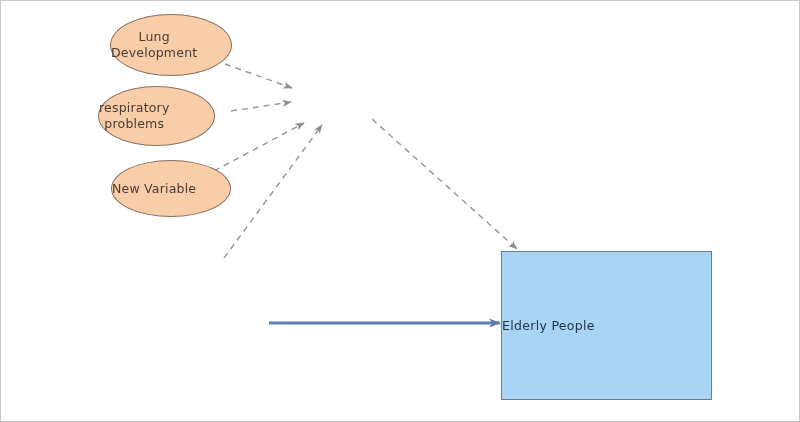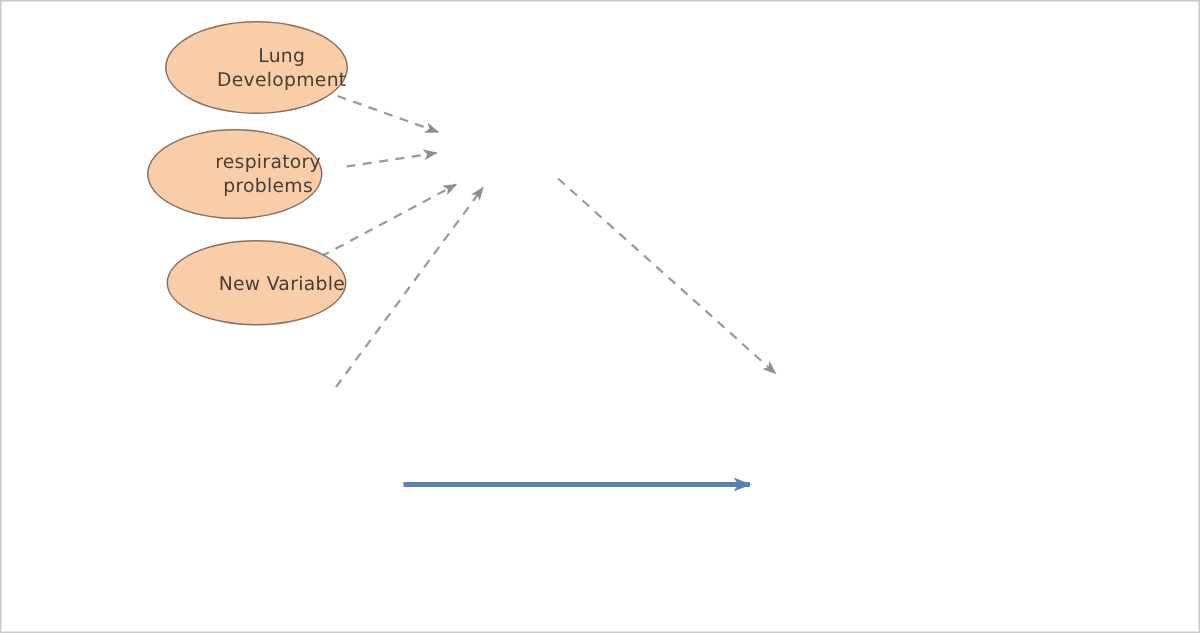"Lung" .node { justify-content: flex-end -> flex-start }
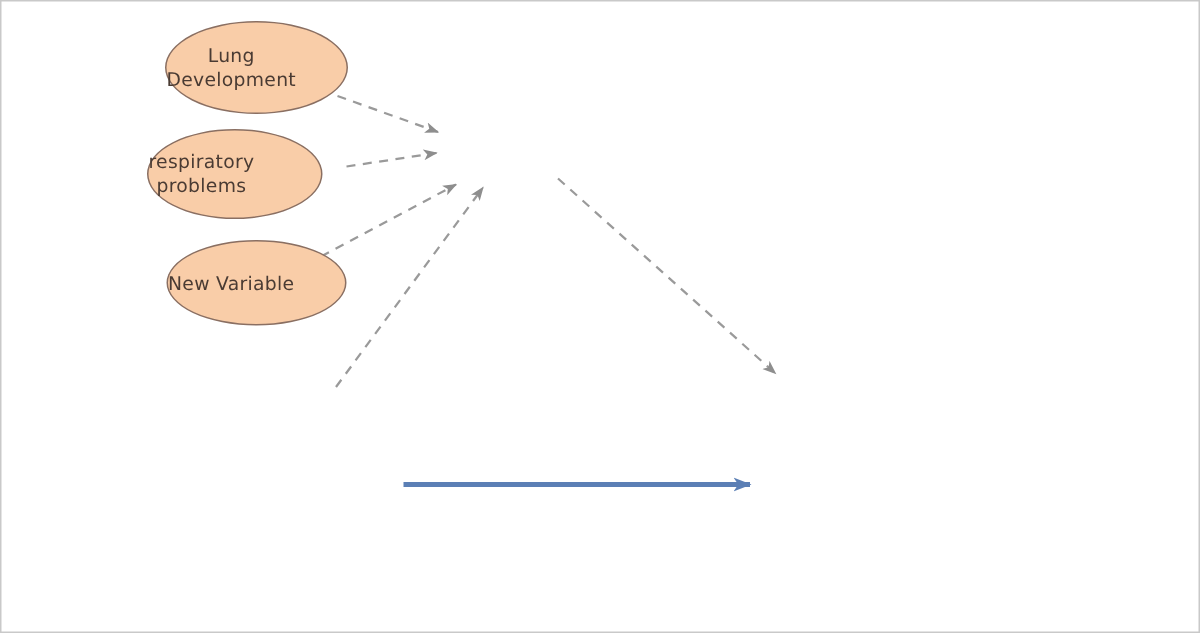"Elderly People" div.node { html: none -> <div> <span>Elderly People</span> </div> }
